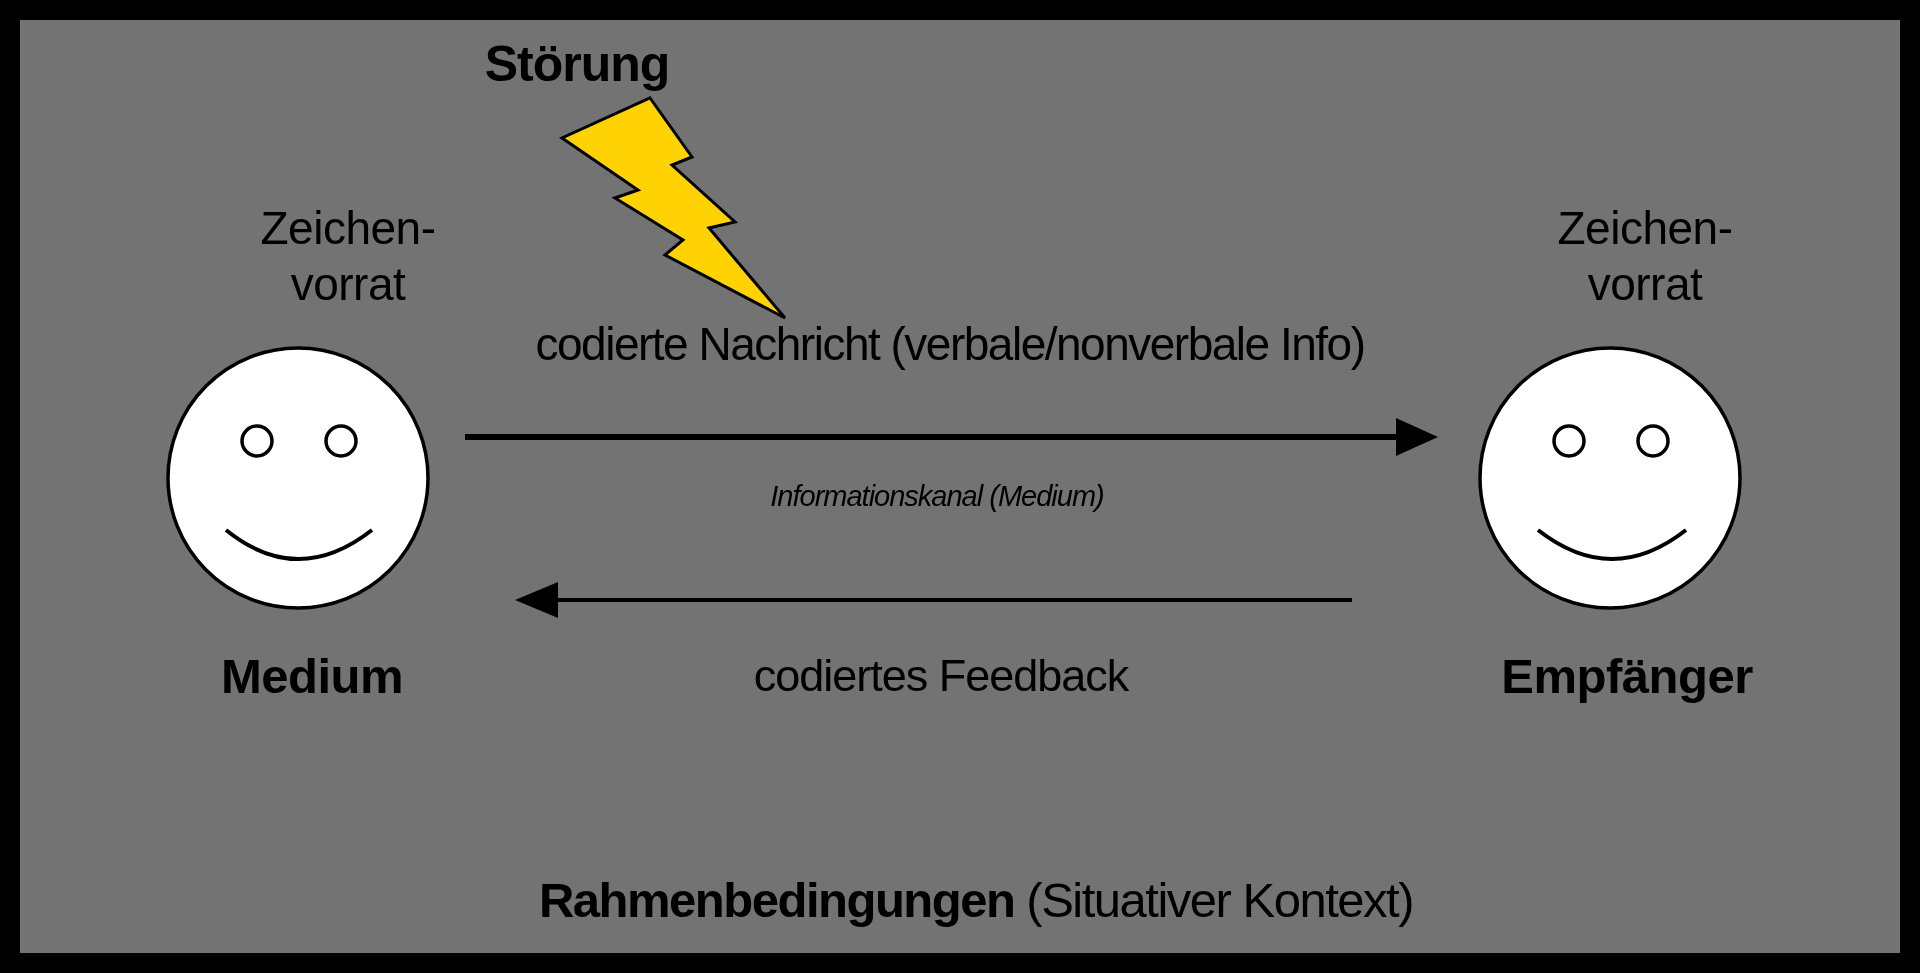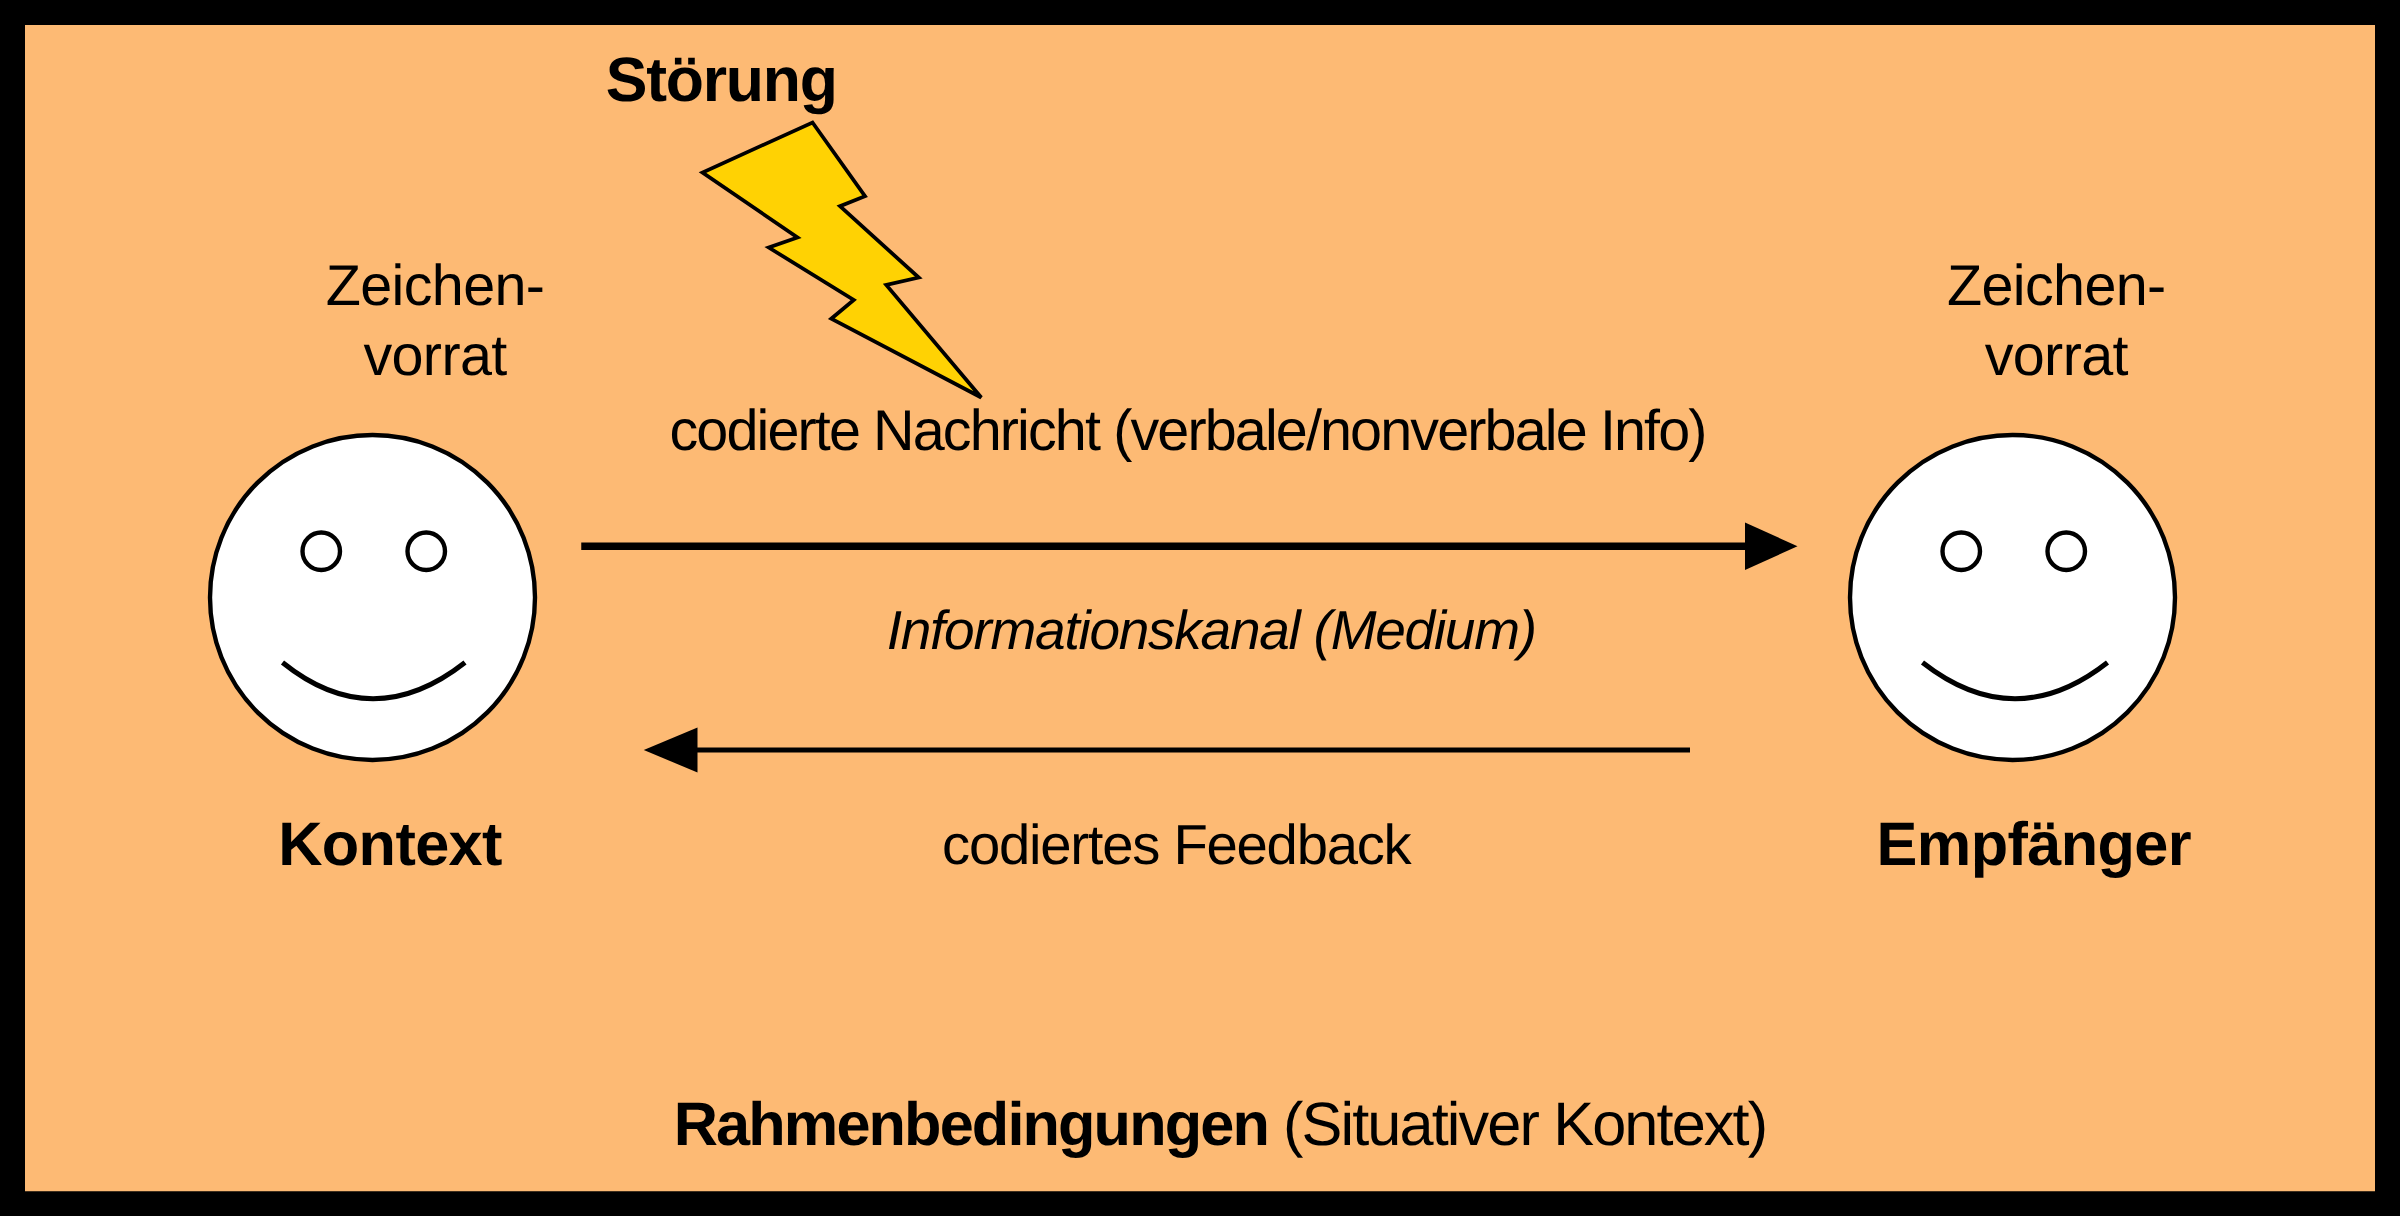"Störung" .frame { background: #fdba74 -> #737373 }
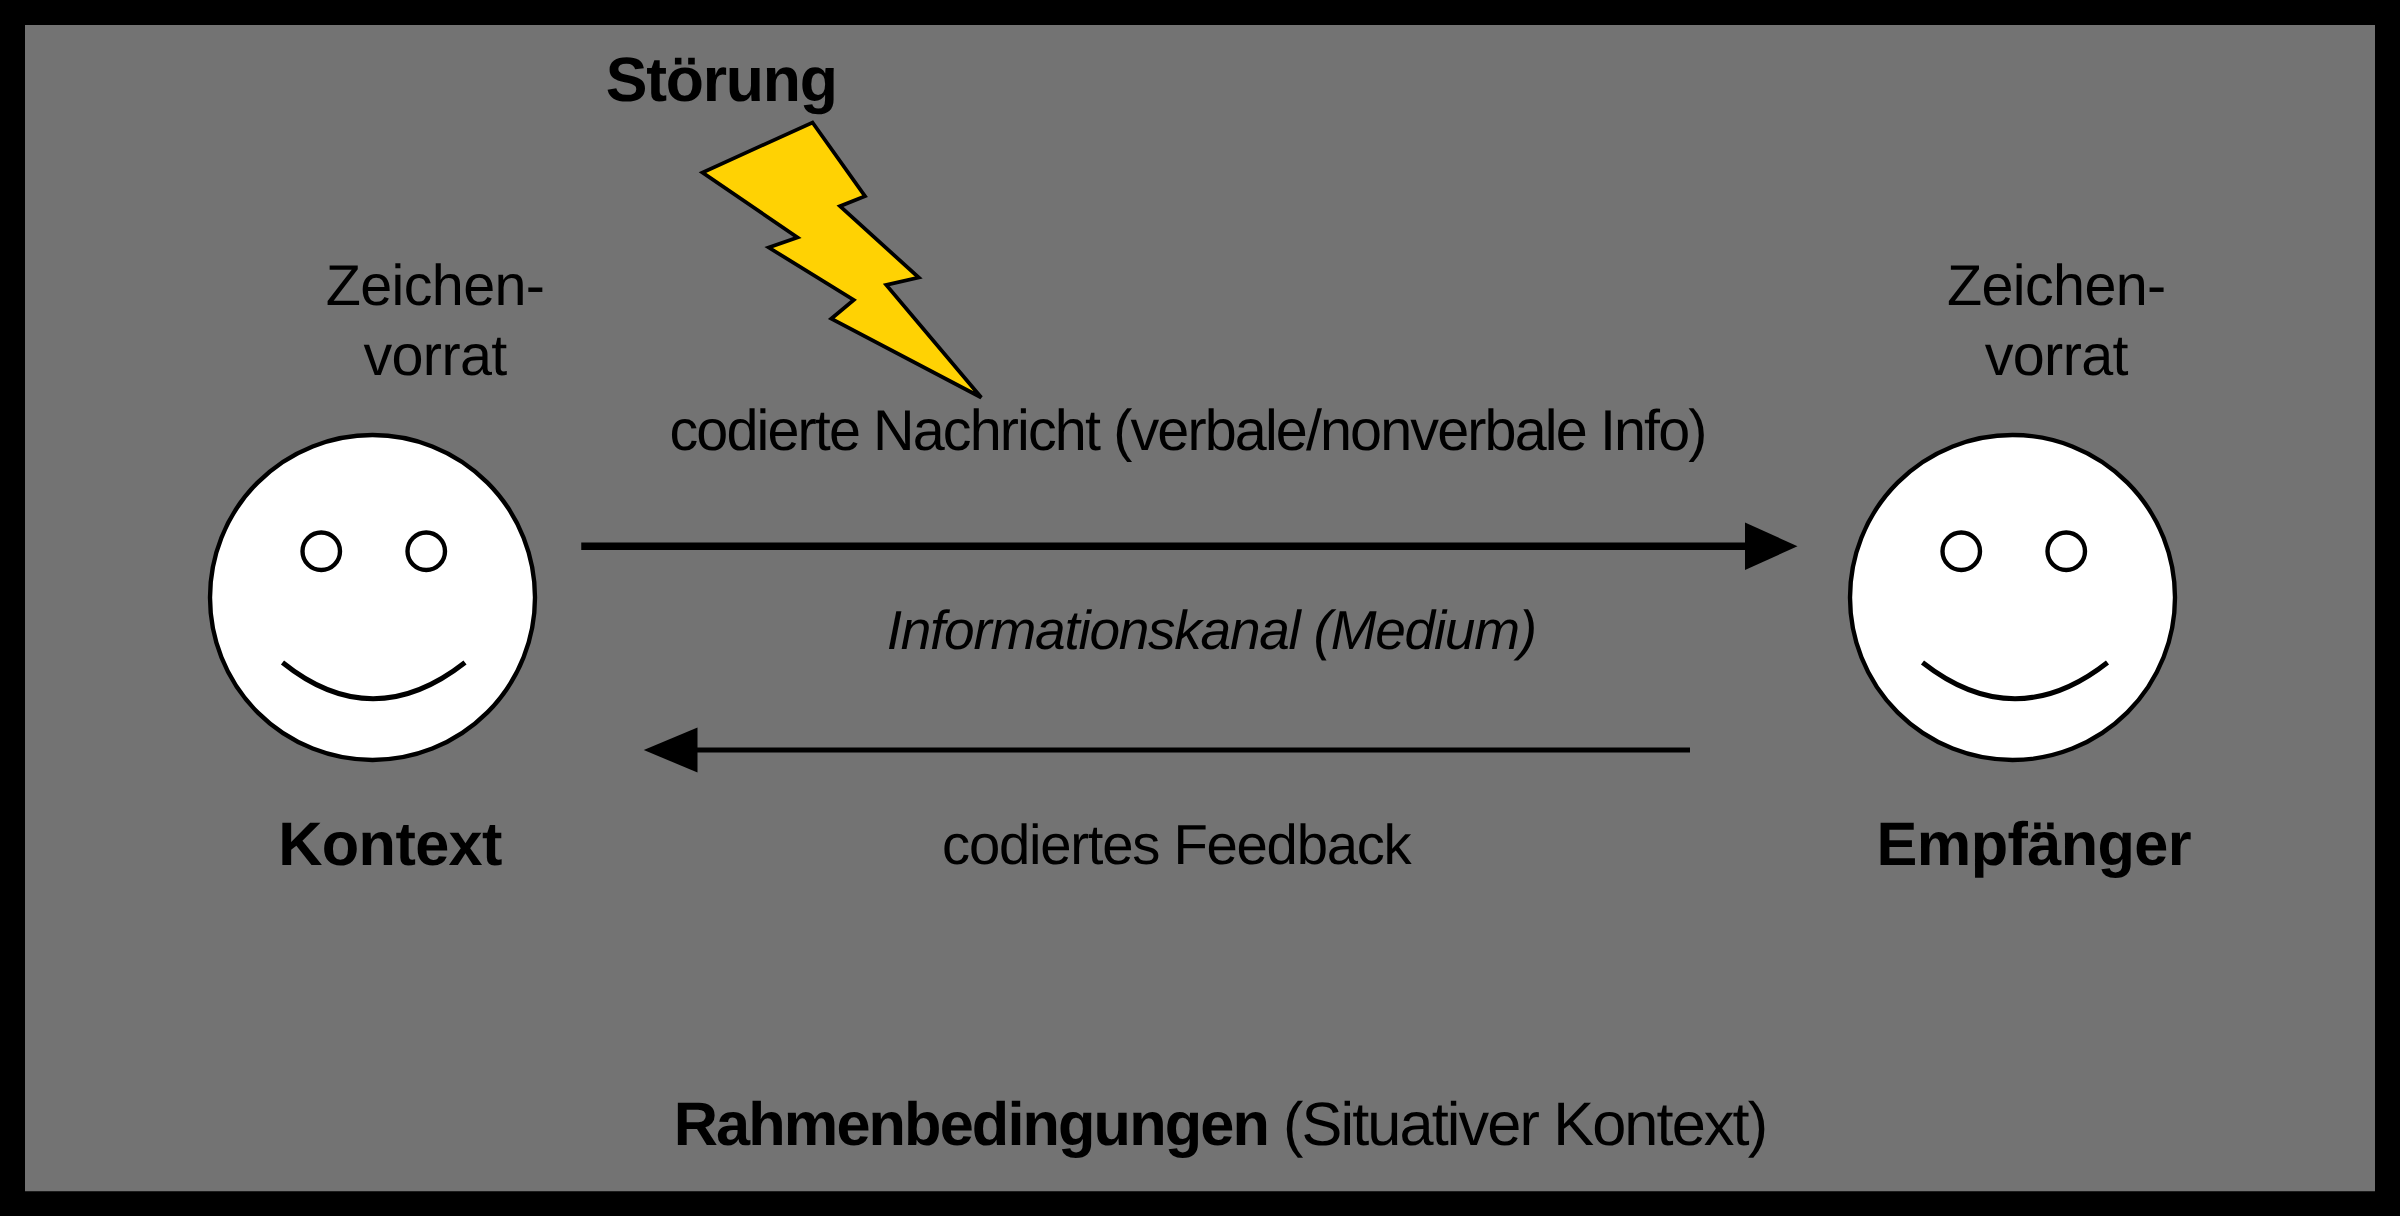"Informationskanal (Medium)" .channel-label { font-size: 44px -> 29px; margin-left: 32px -> none }
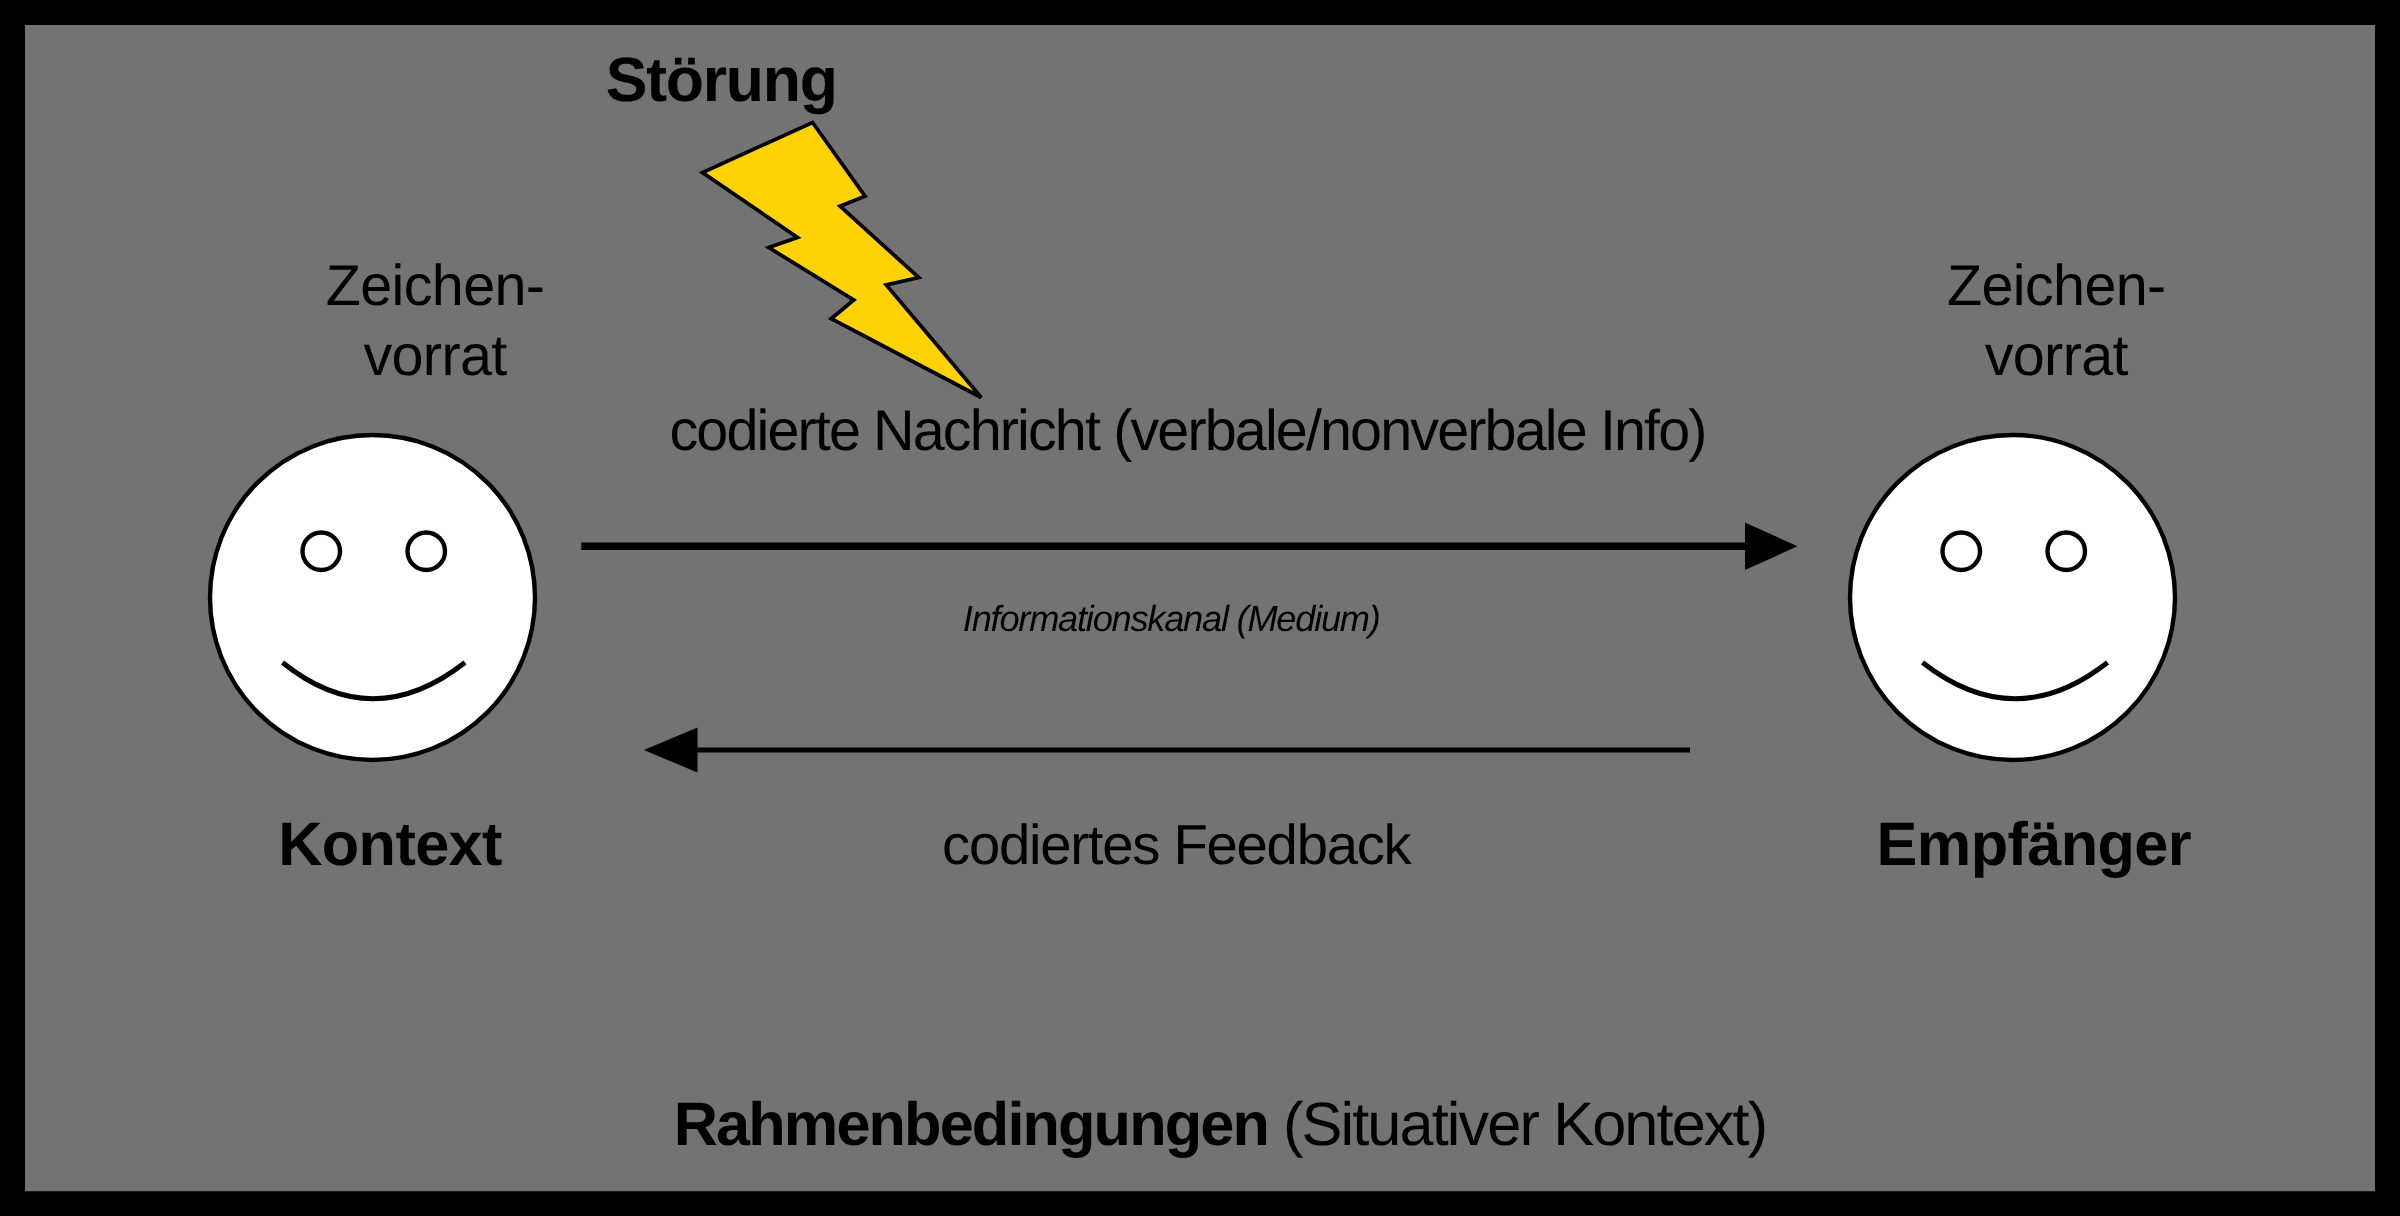"Kontext" div.lbl { text: Kontext -> Medium }
